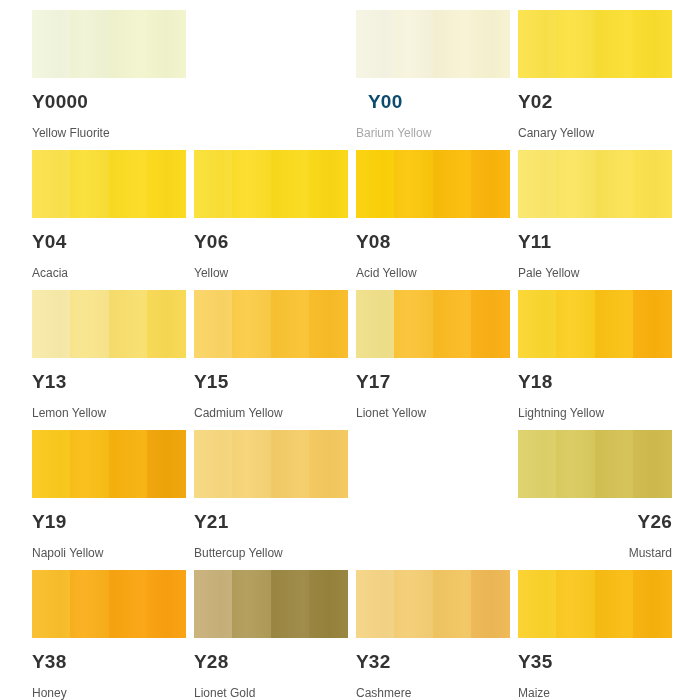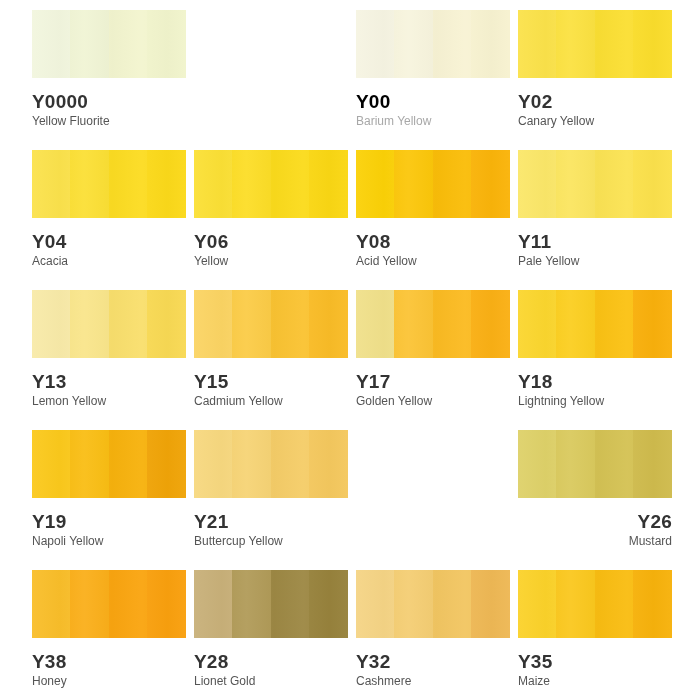"Y00" .muted .swatch-code { color: #000000 -> #0c4a6e; margin-left: none -> 12px }
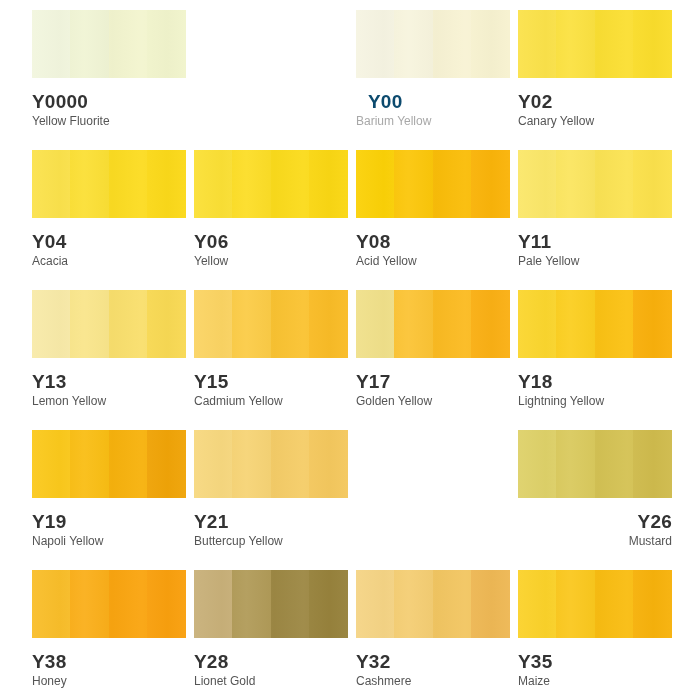"Yellow Fluorite" .swatch-name { margin-top: 4px -> 16px }
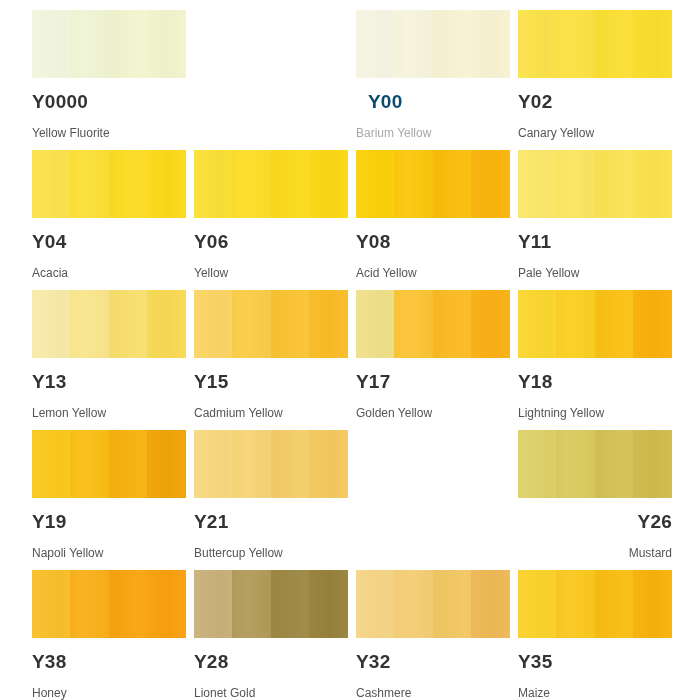"Golden Yellow" div.swatch-name { text: Golden -> Lionet }
